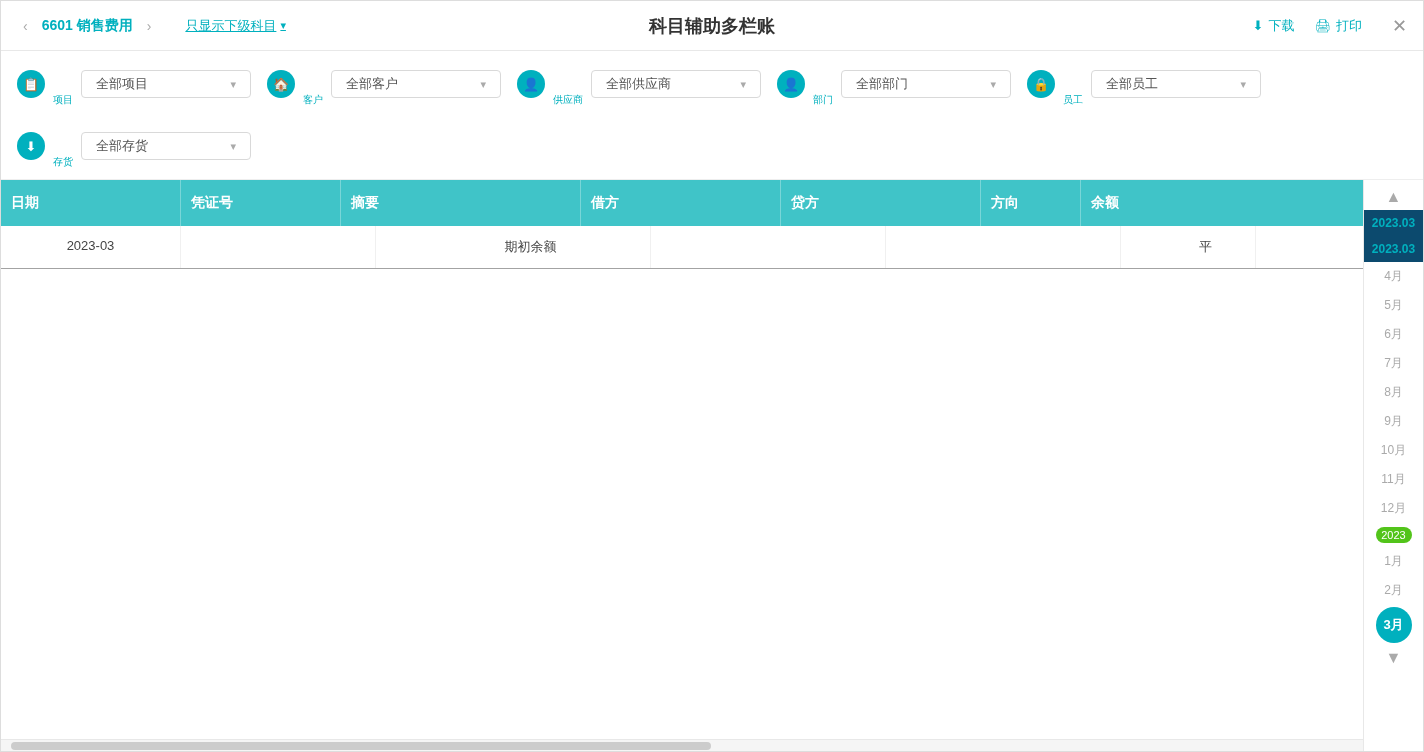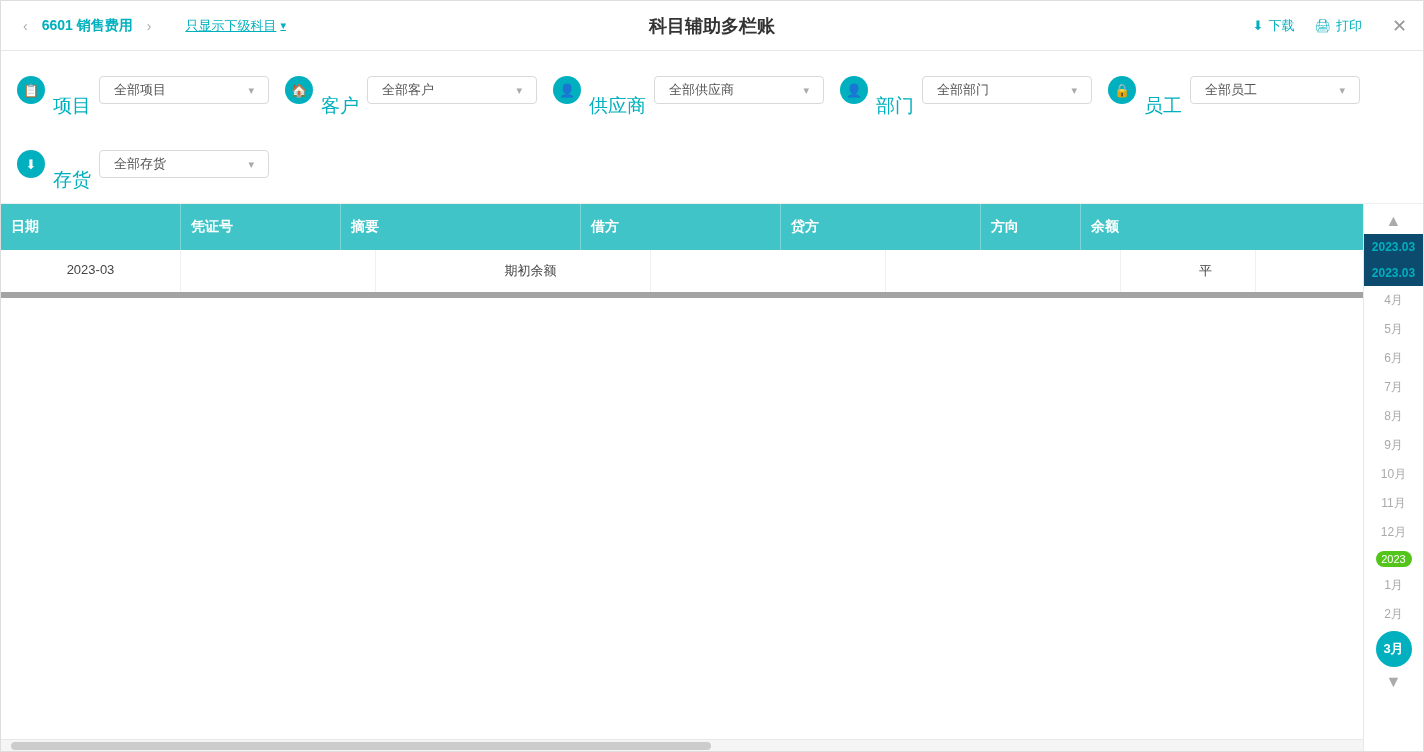"项目" .filter-label { font-size: 19px -> 10px }
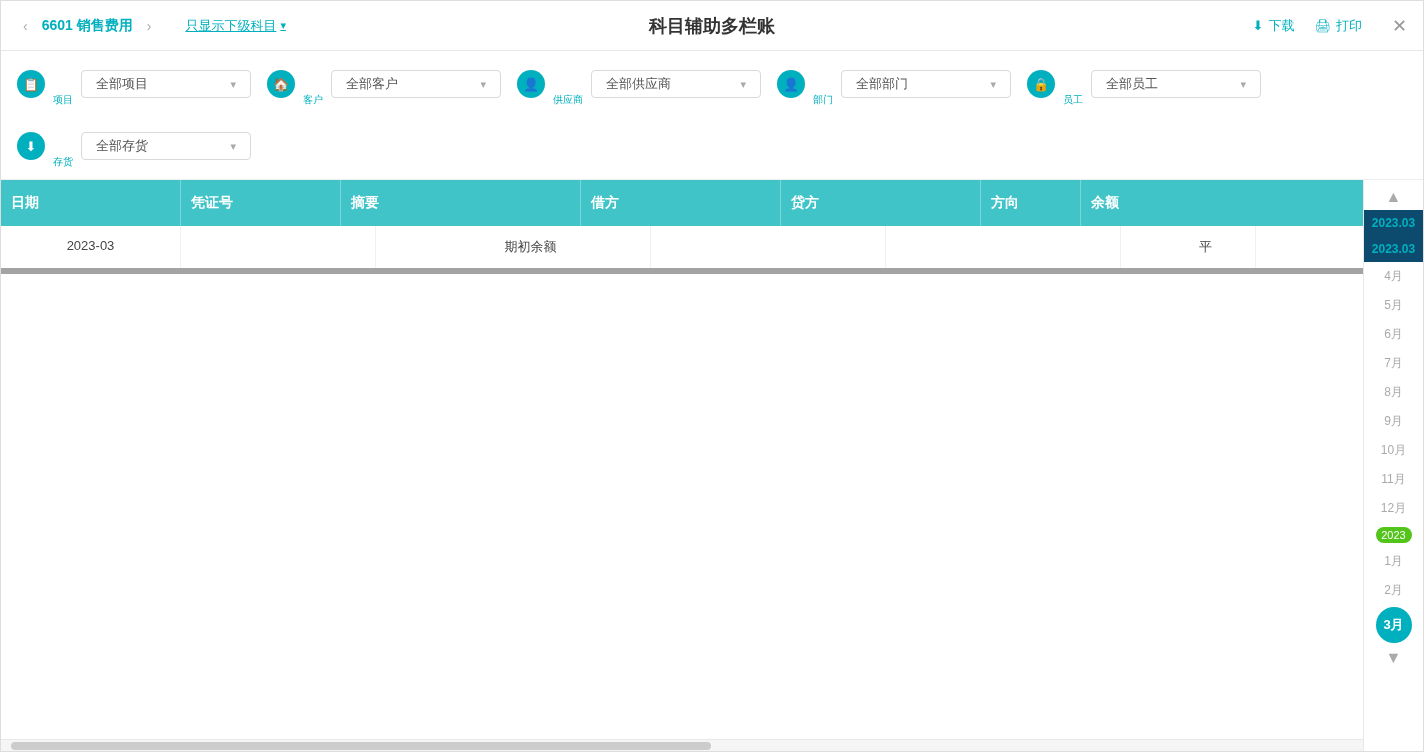"2023-03" .table-row { border-bottom: 6px solid #a3a3a3 -> 1px solid #a3a3a3 }
